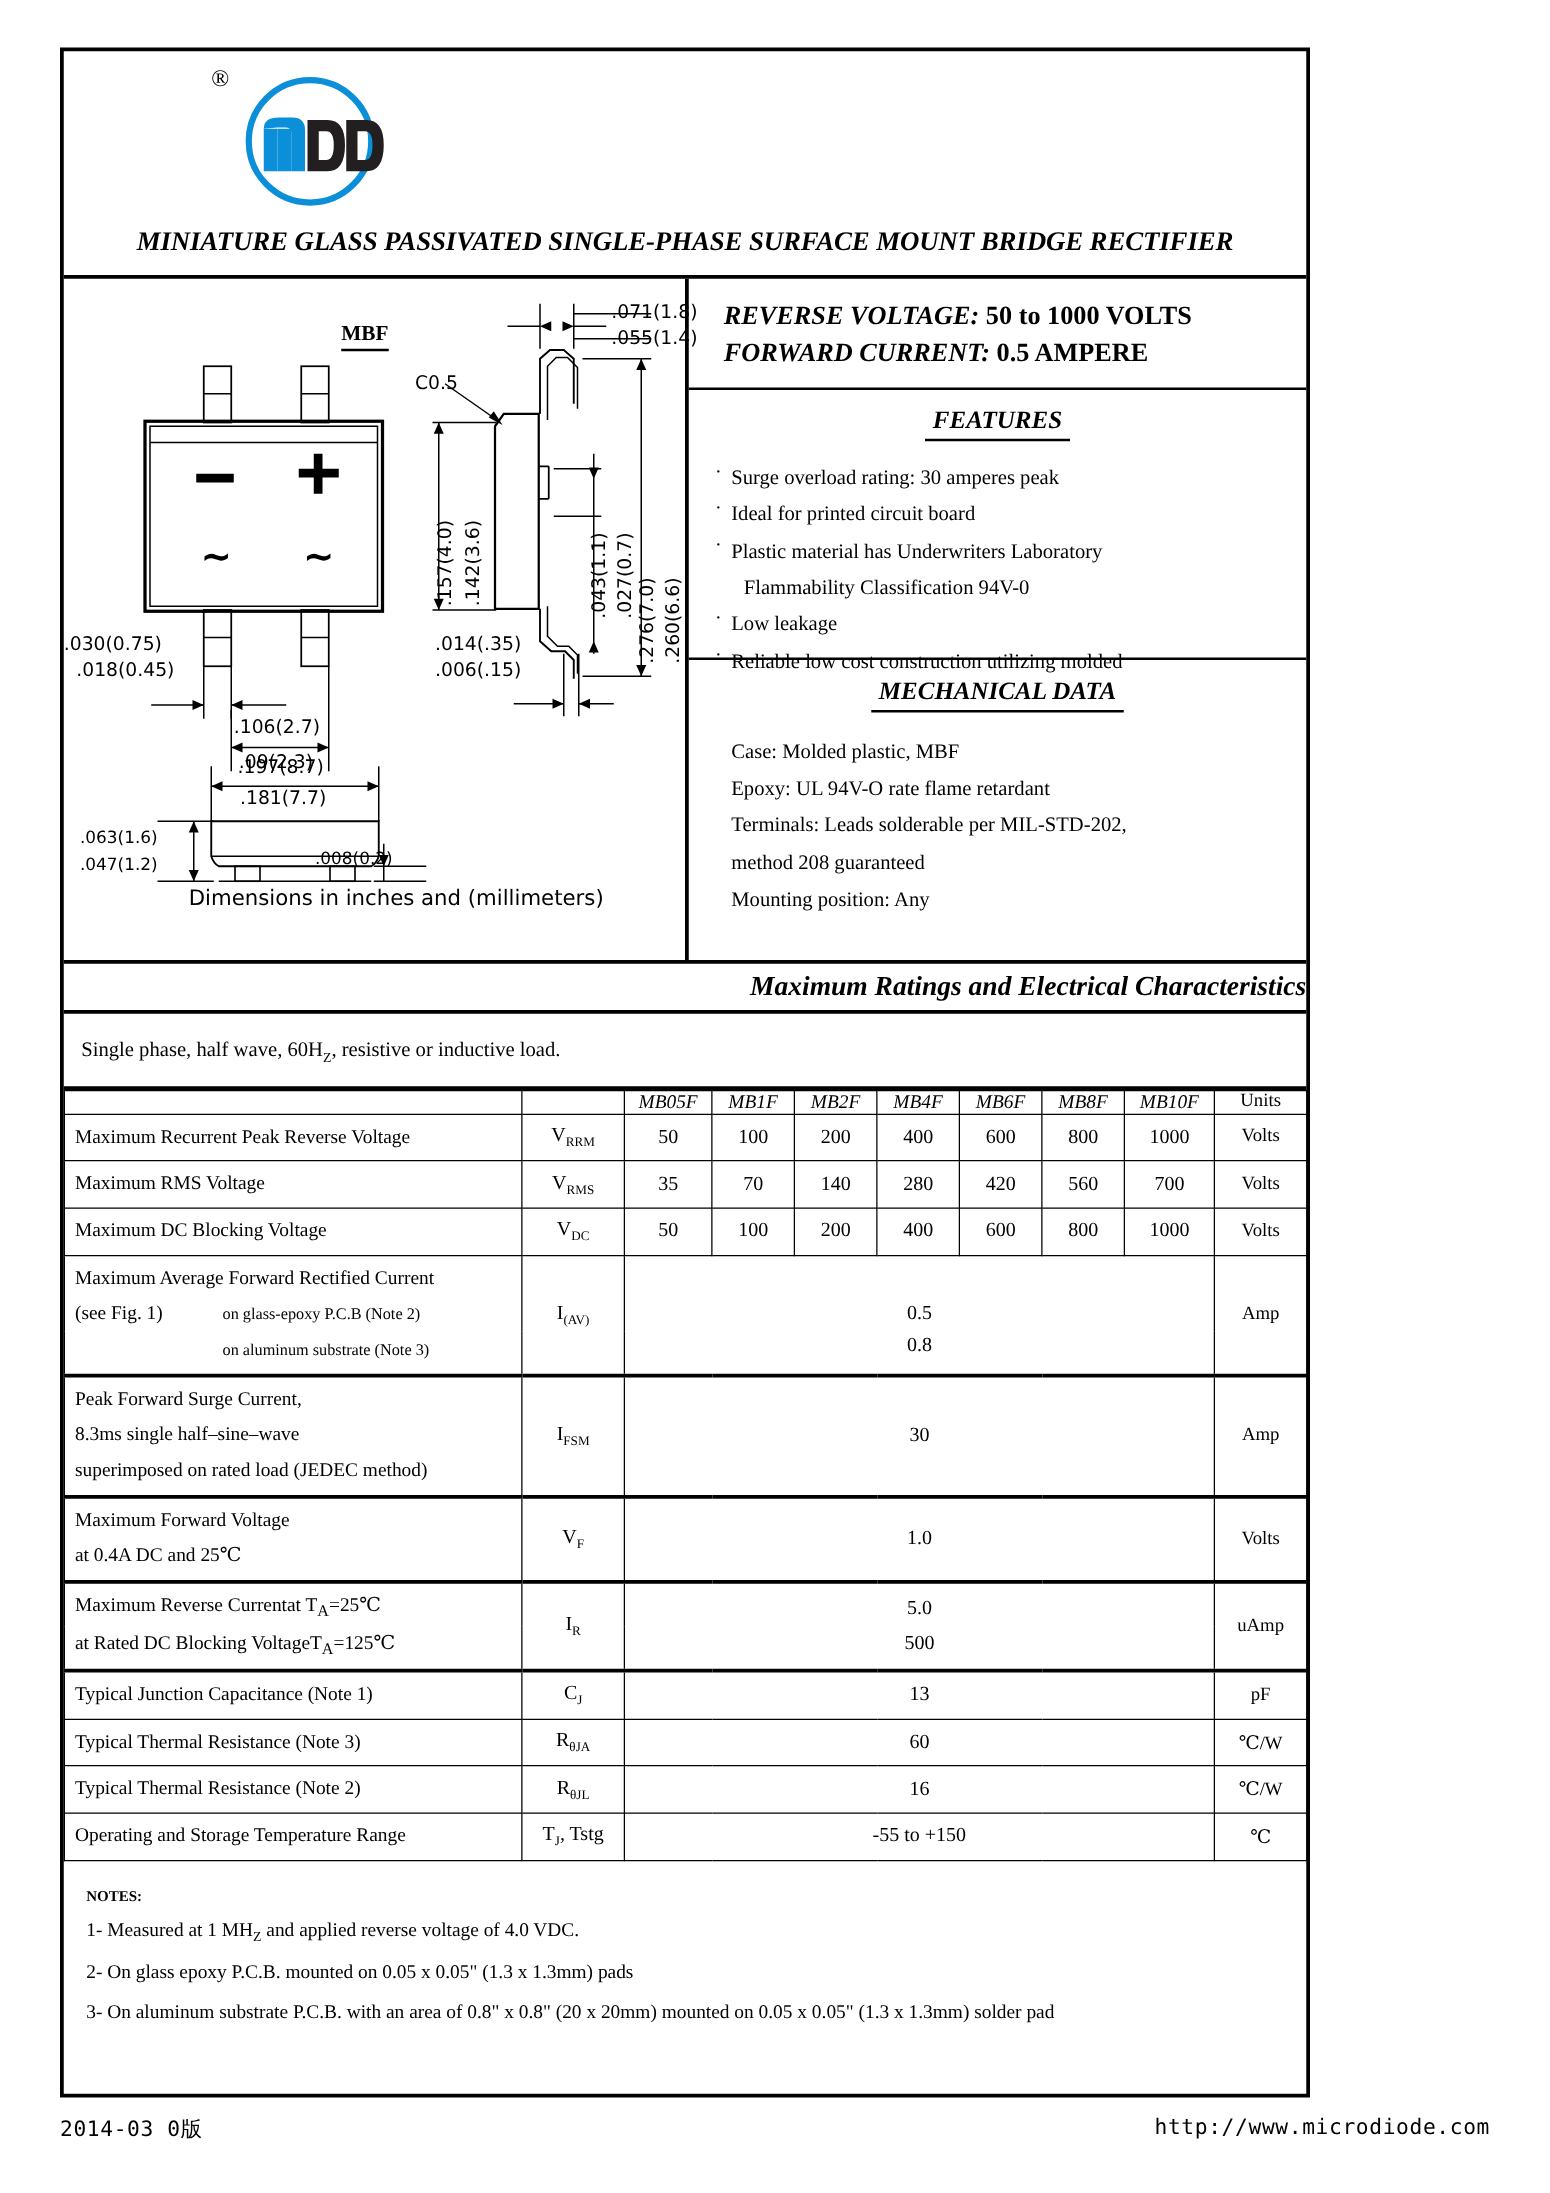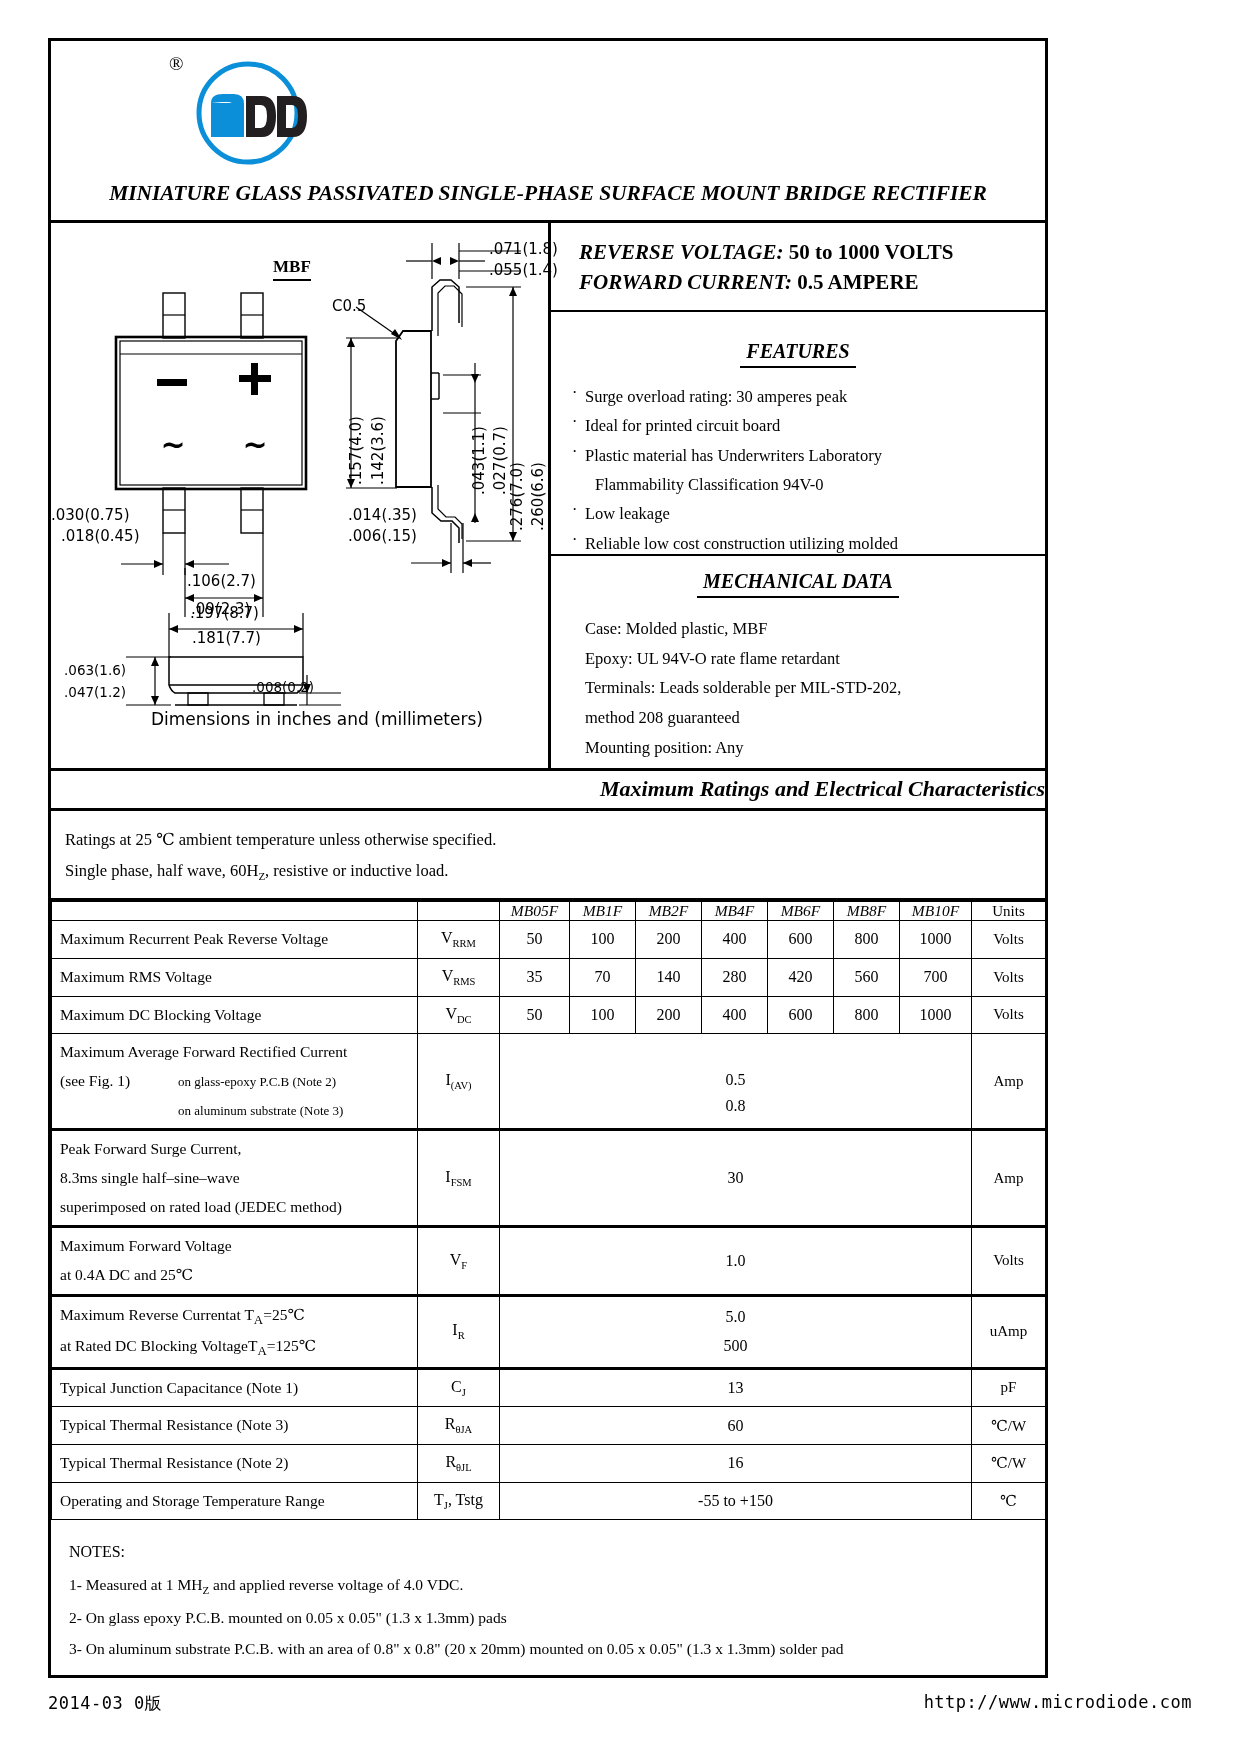"FEATURES" .features { height: 244px -> 216px; padding: 28px 0 12px 0 -> 13px 0 12px 0 }
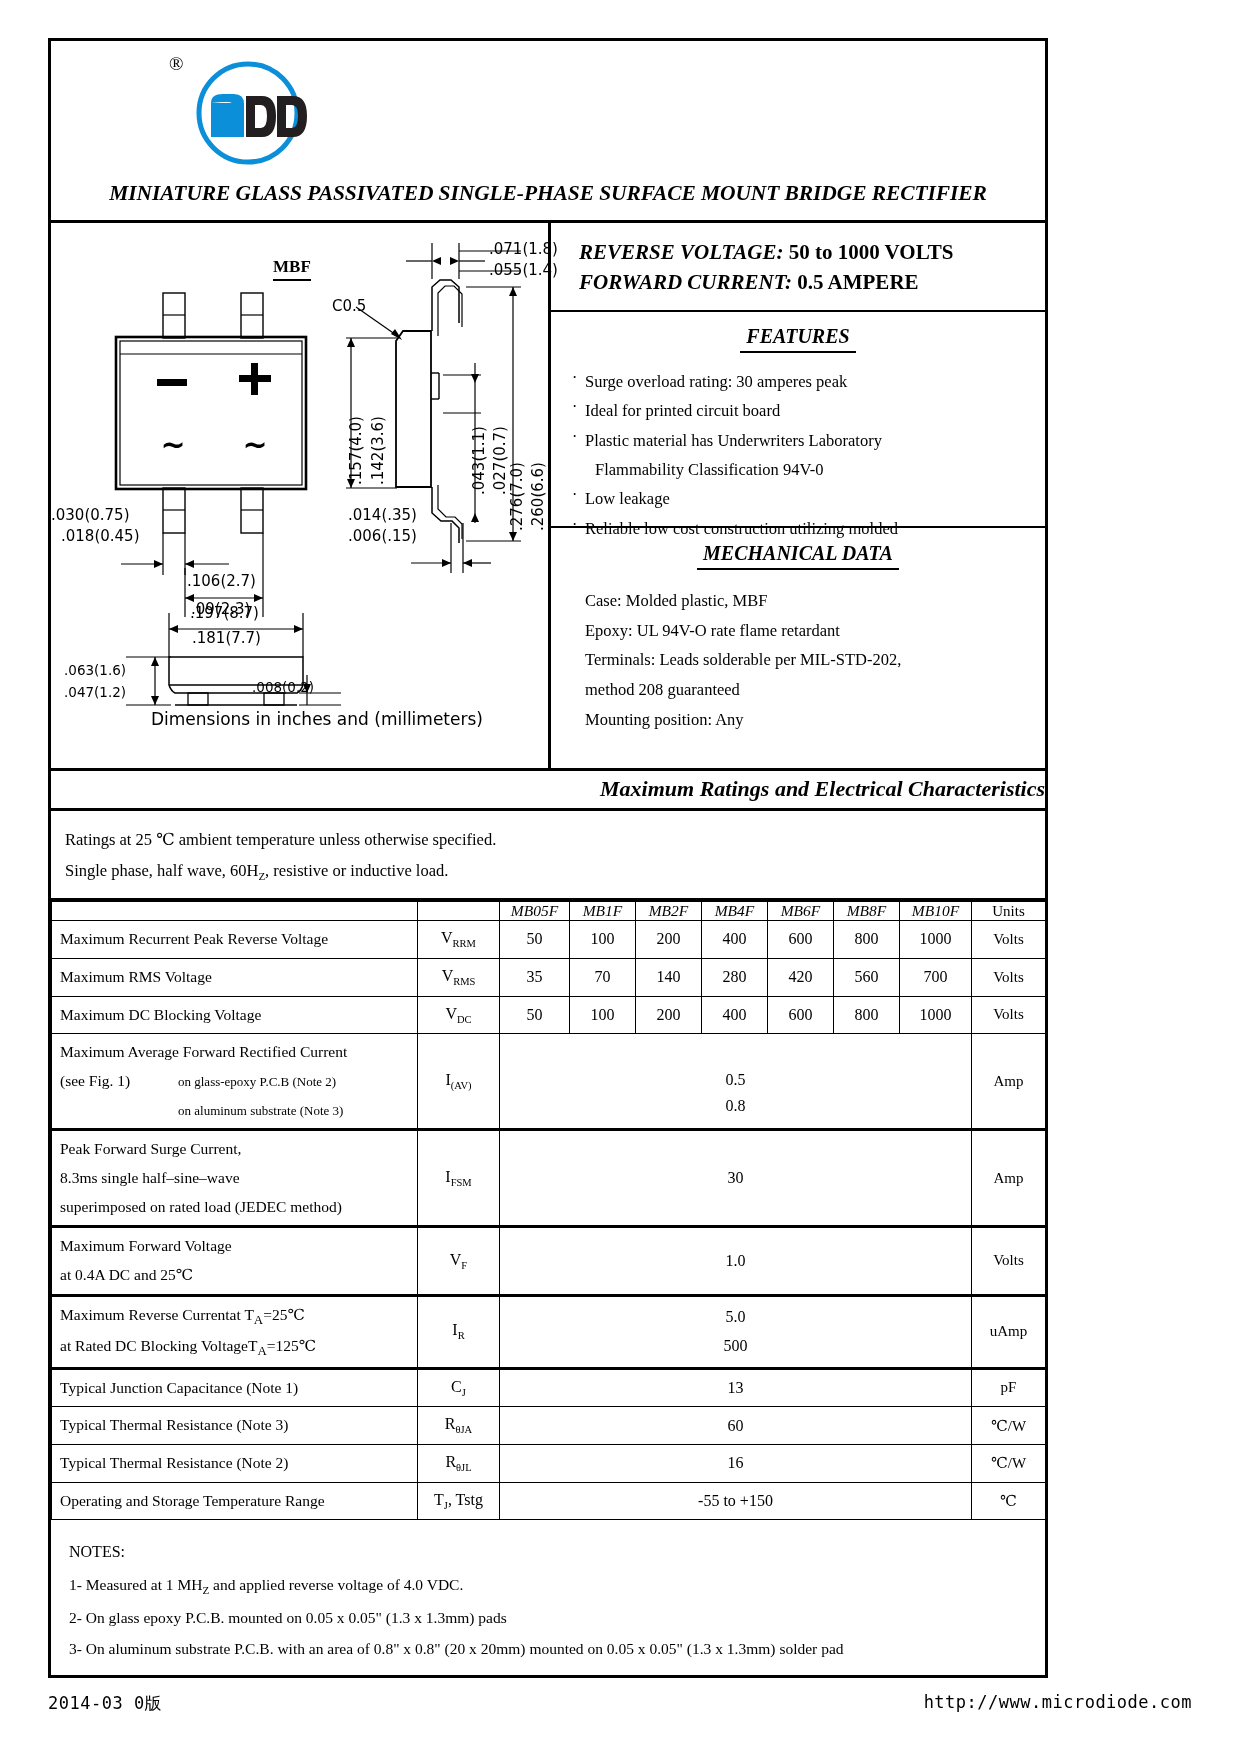"Ratings at 25 ℃ ambient" div { html: <div>Ratings at 25 ℃ ambient temperature unless otherwise specified.</div> -> none }
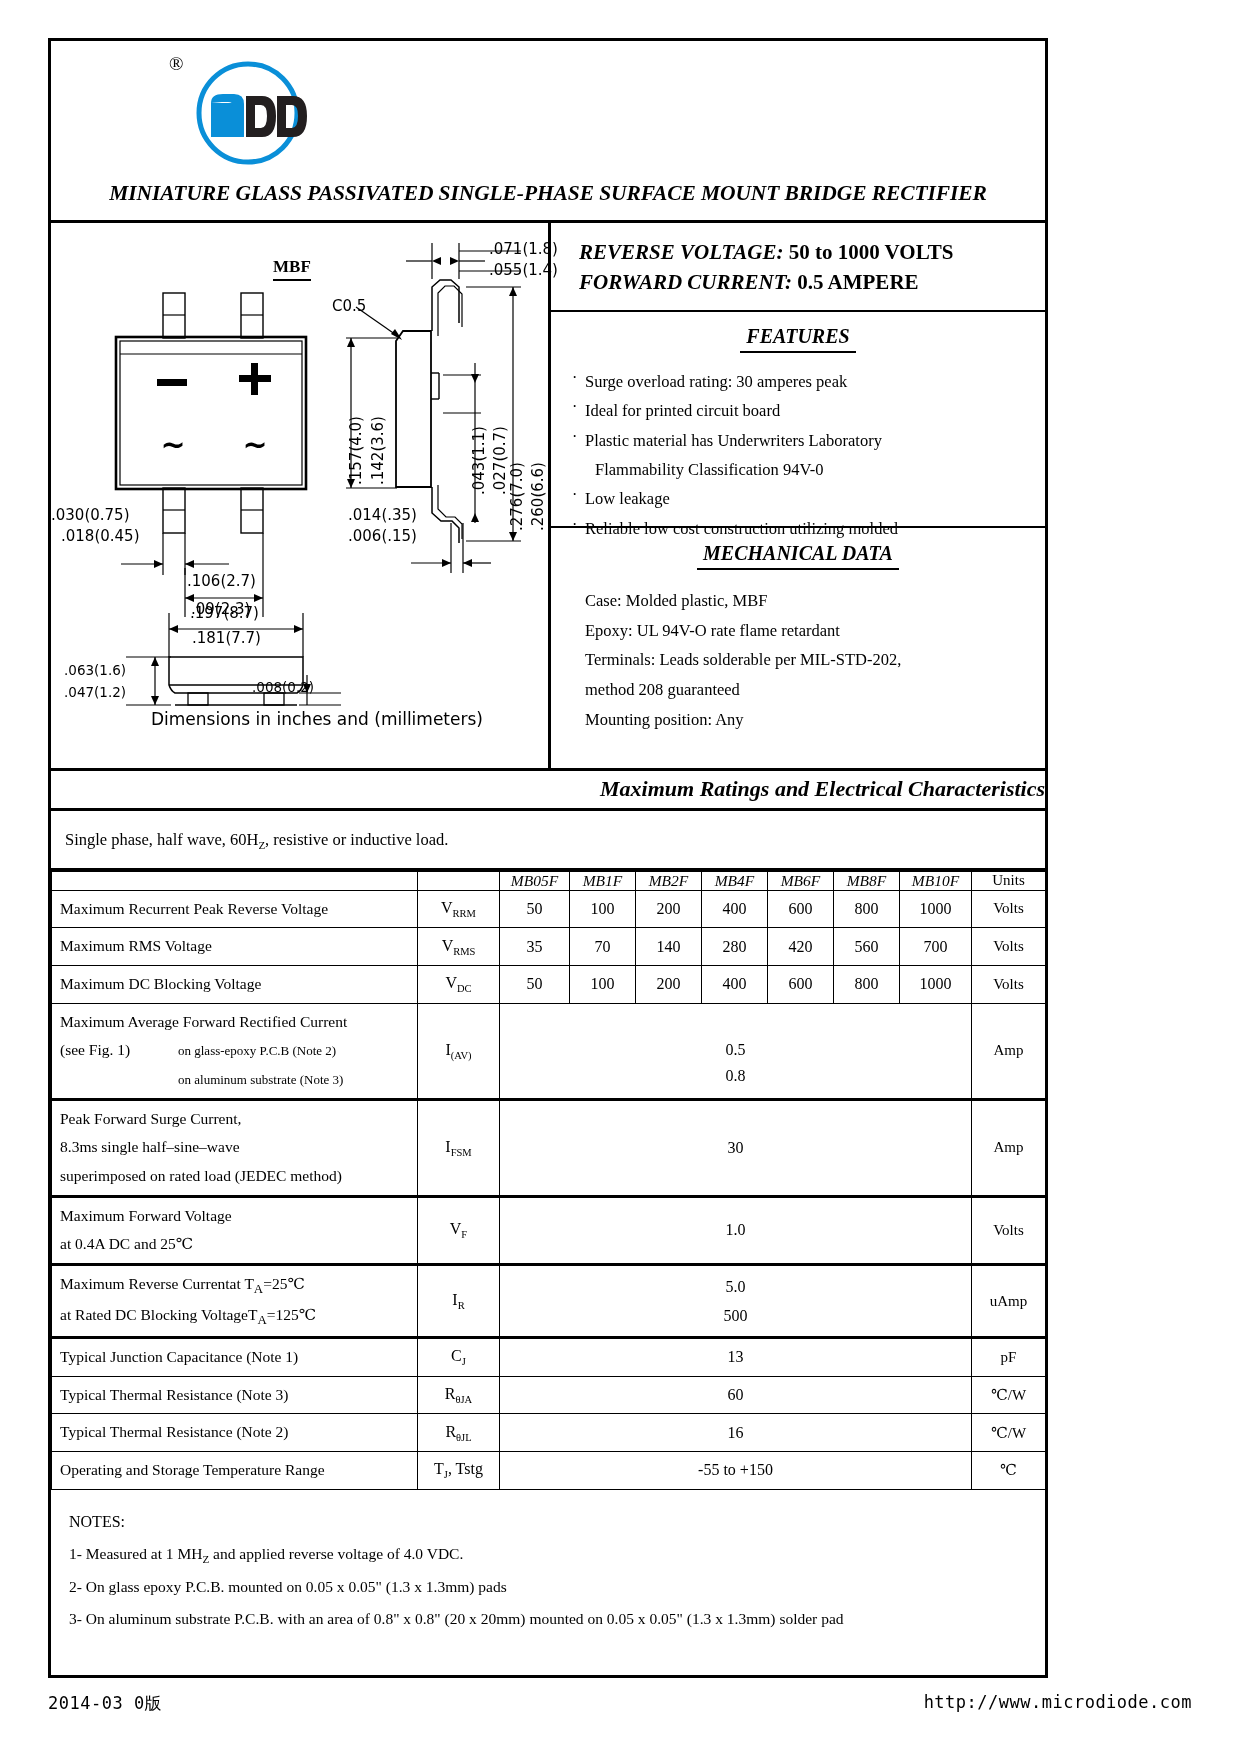"NOTES:" .notes .nhead { font-size: 16px -> 12px; font-weight: normal -> bold }
